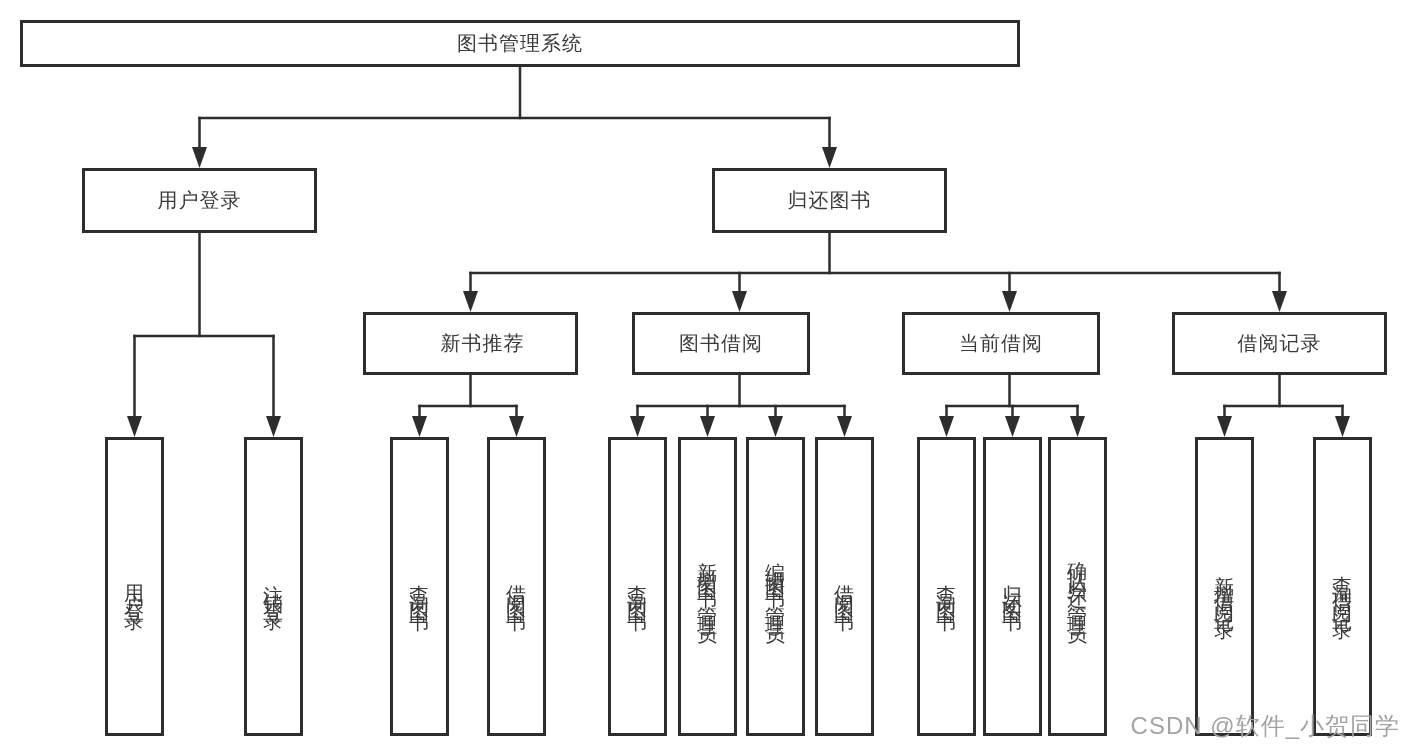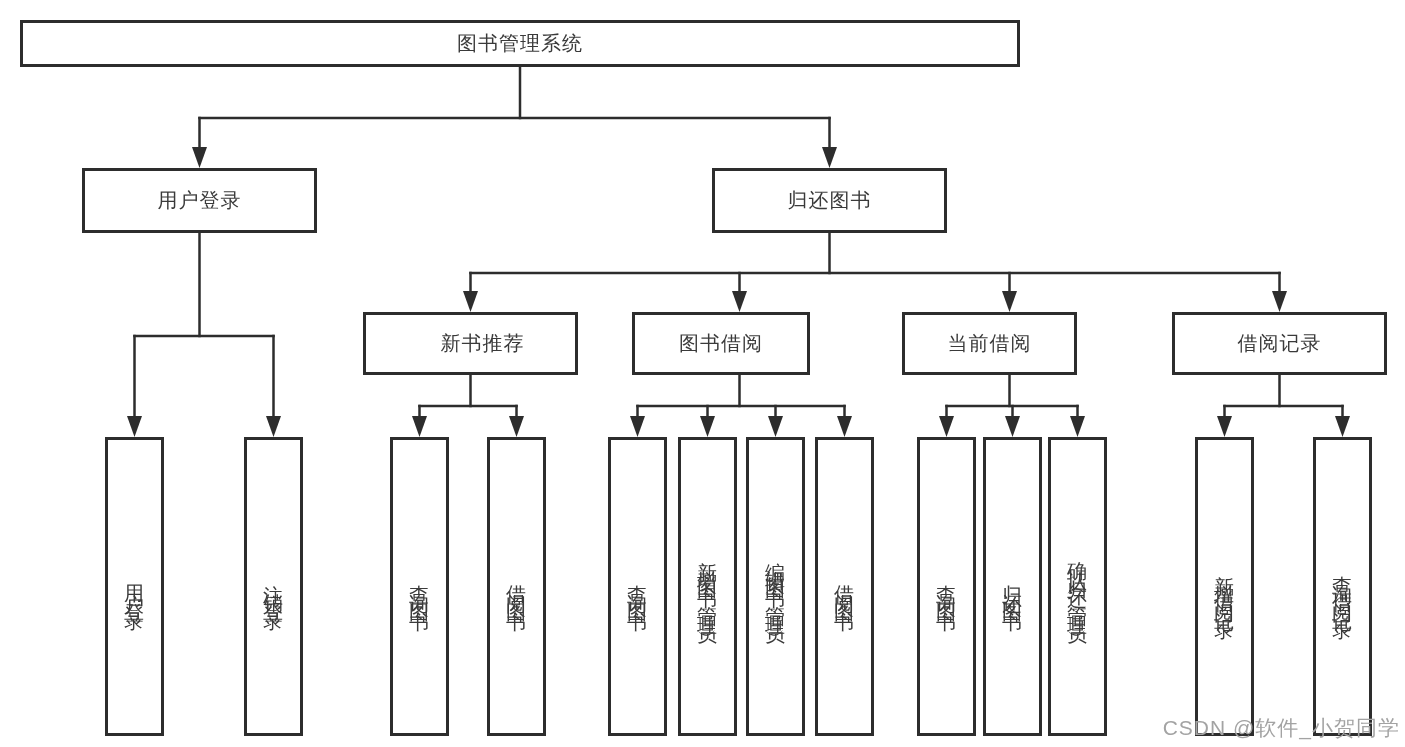"当前借阅" div.box { width: 175px -> 198px }
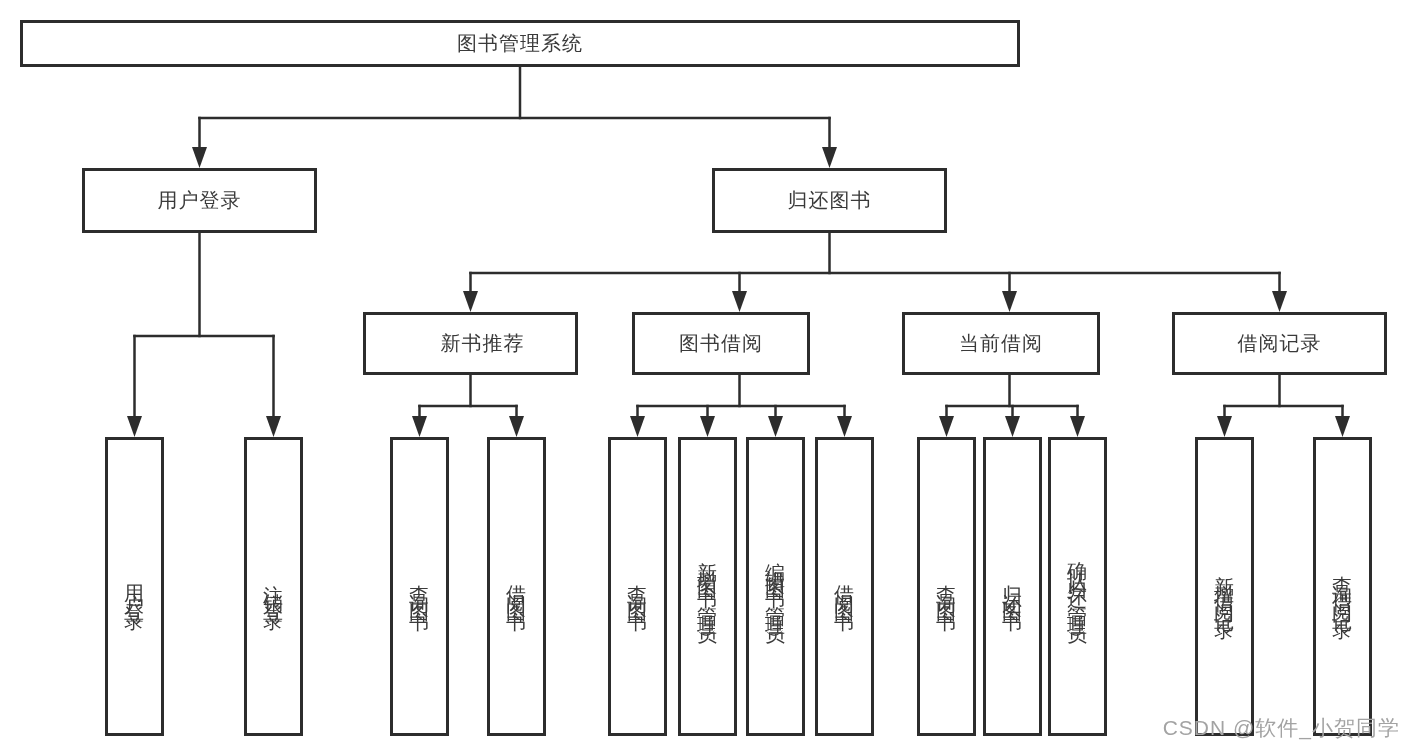"CSDN @软件_小贺同学" .watermark { font-size: 21px -> 24px }
